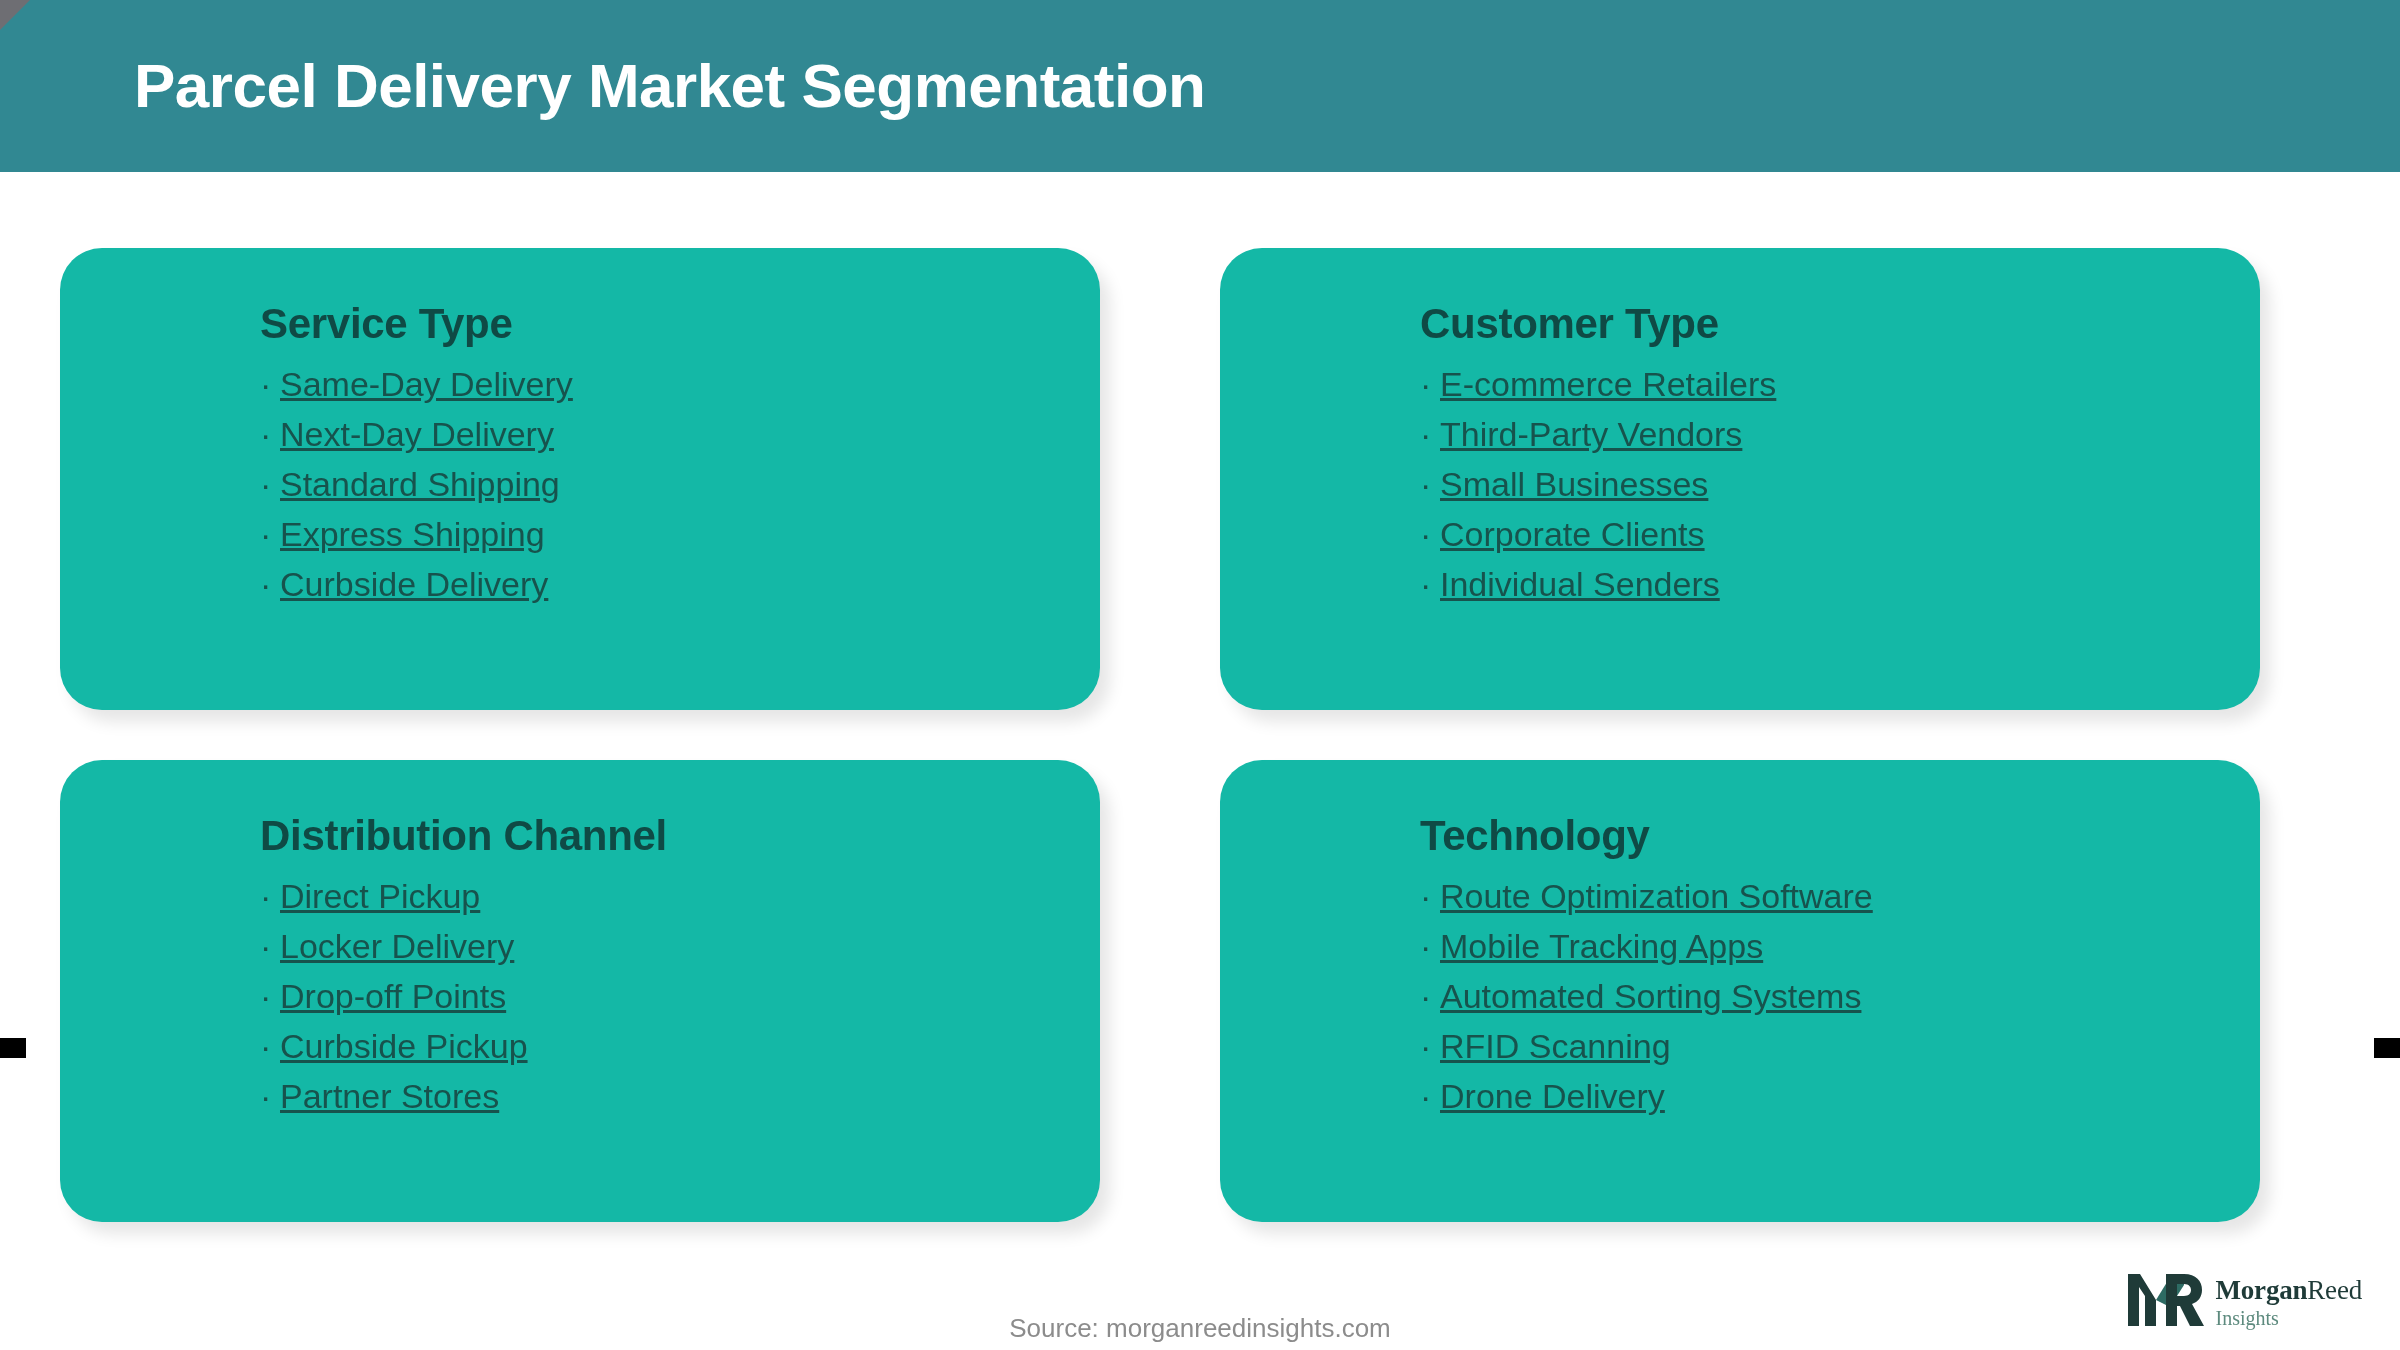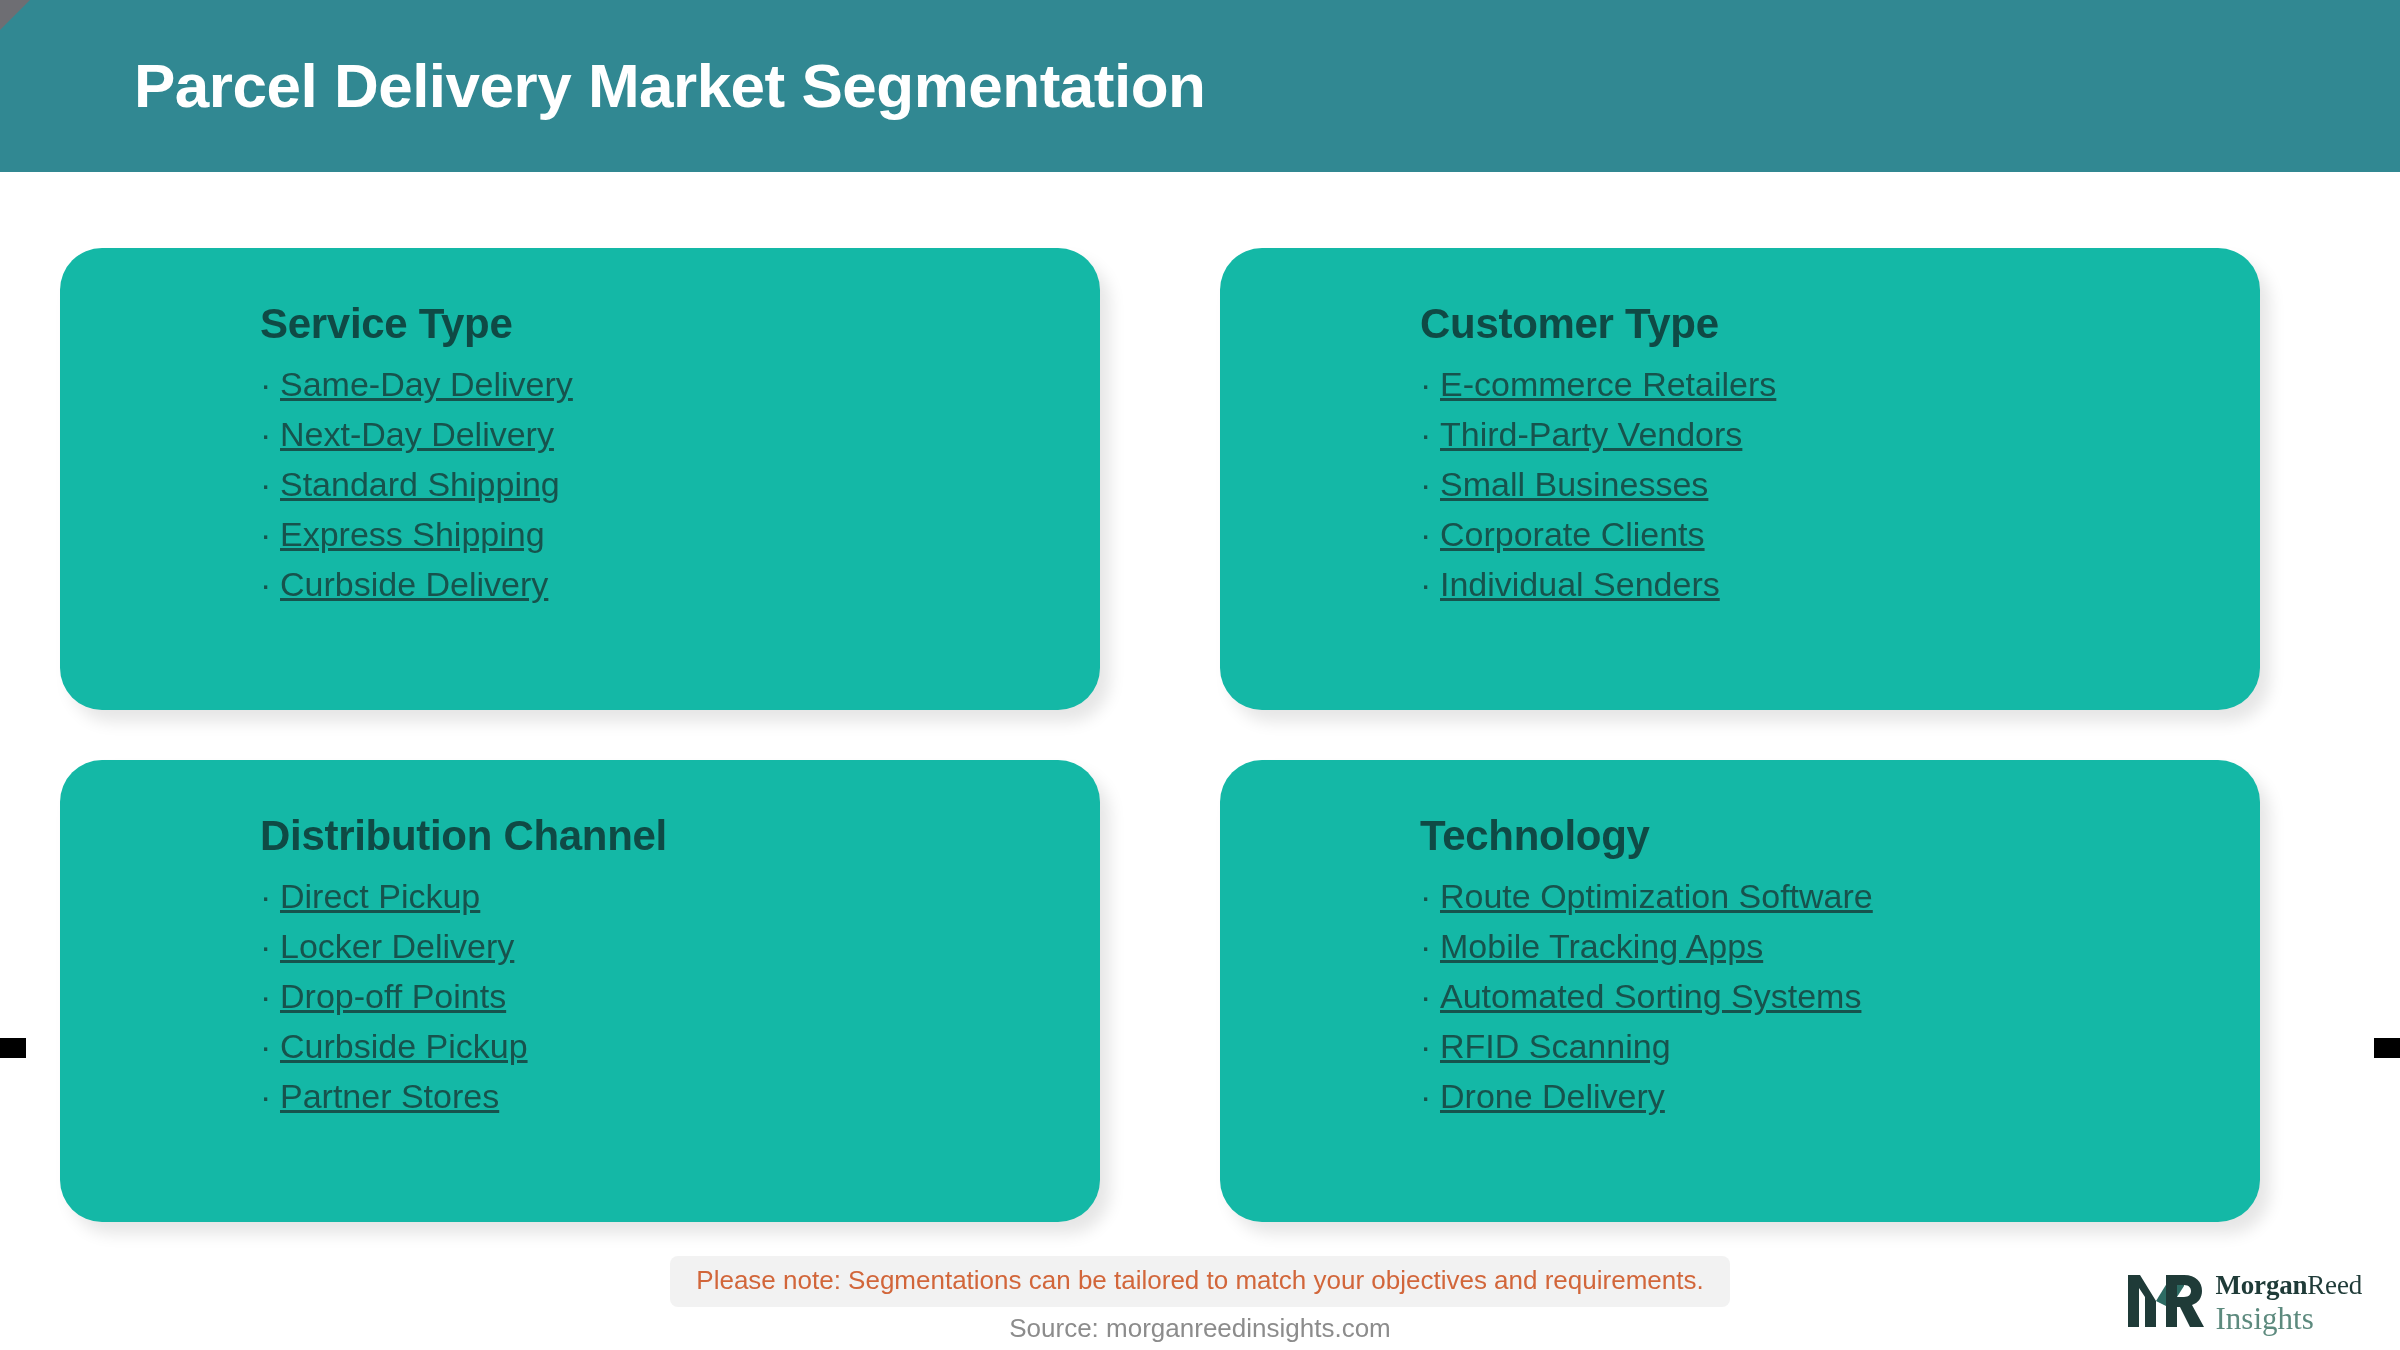"Please note: Segmentations can be" div.note-wrap { html: <div> <div>Please note: Segmentations can be tailored to match your objectives and requirements.</div> </div> -> none }
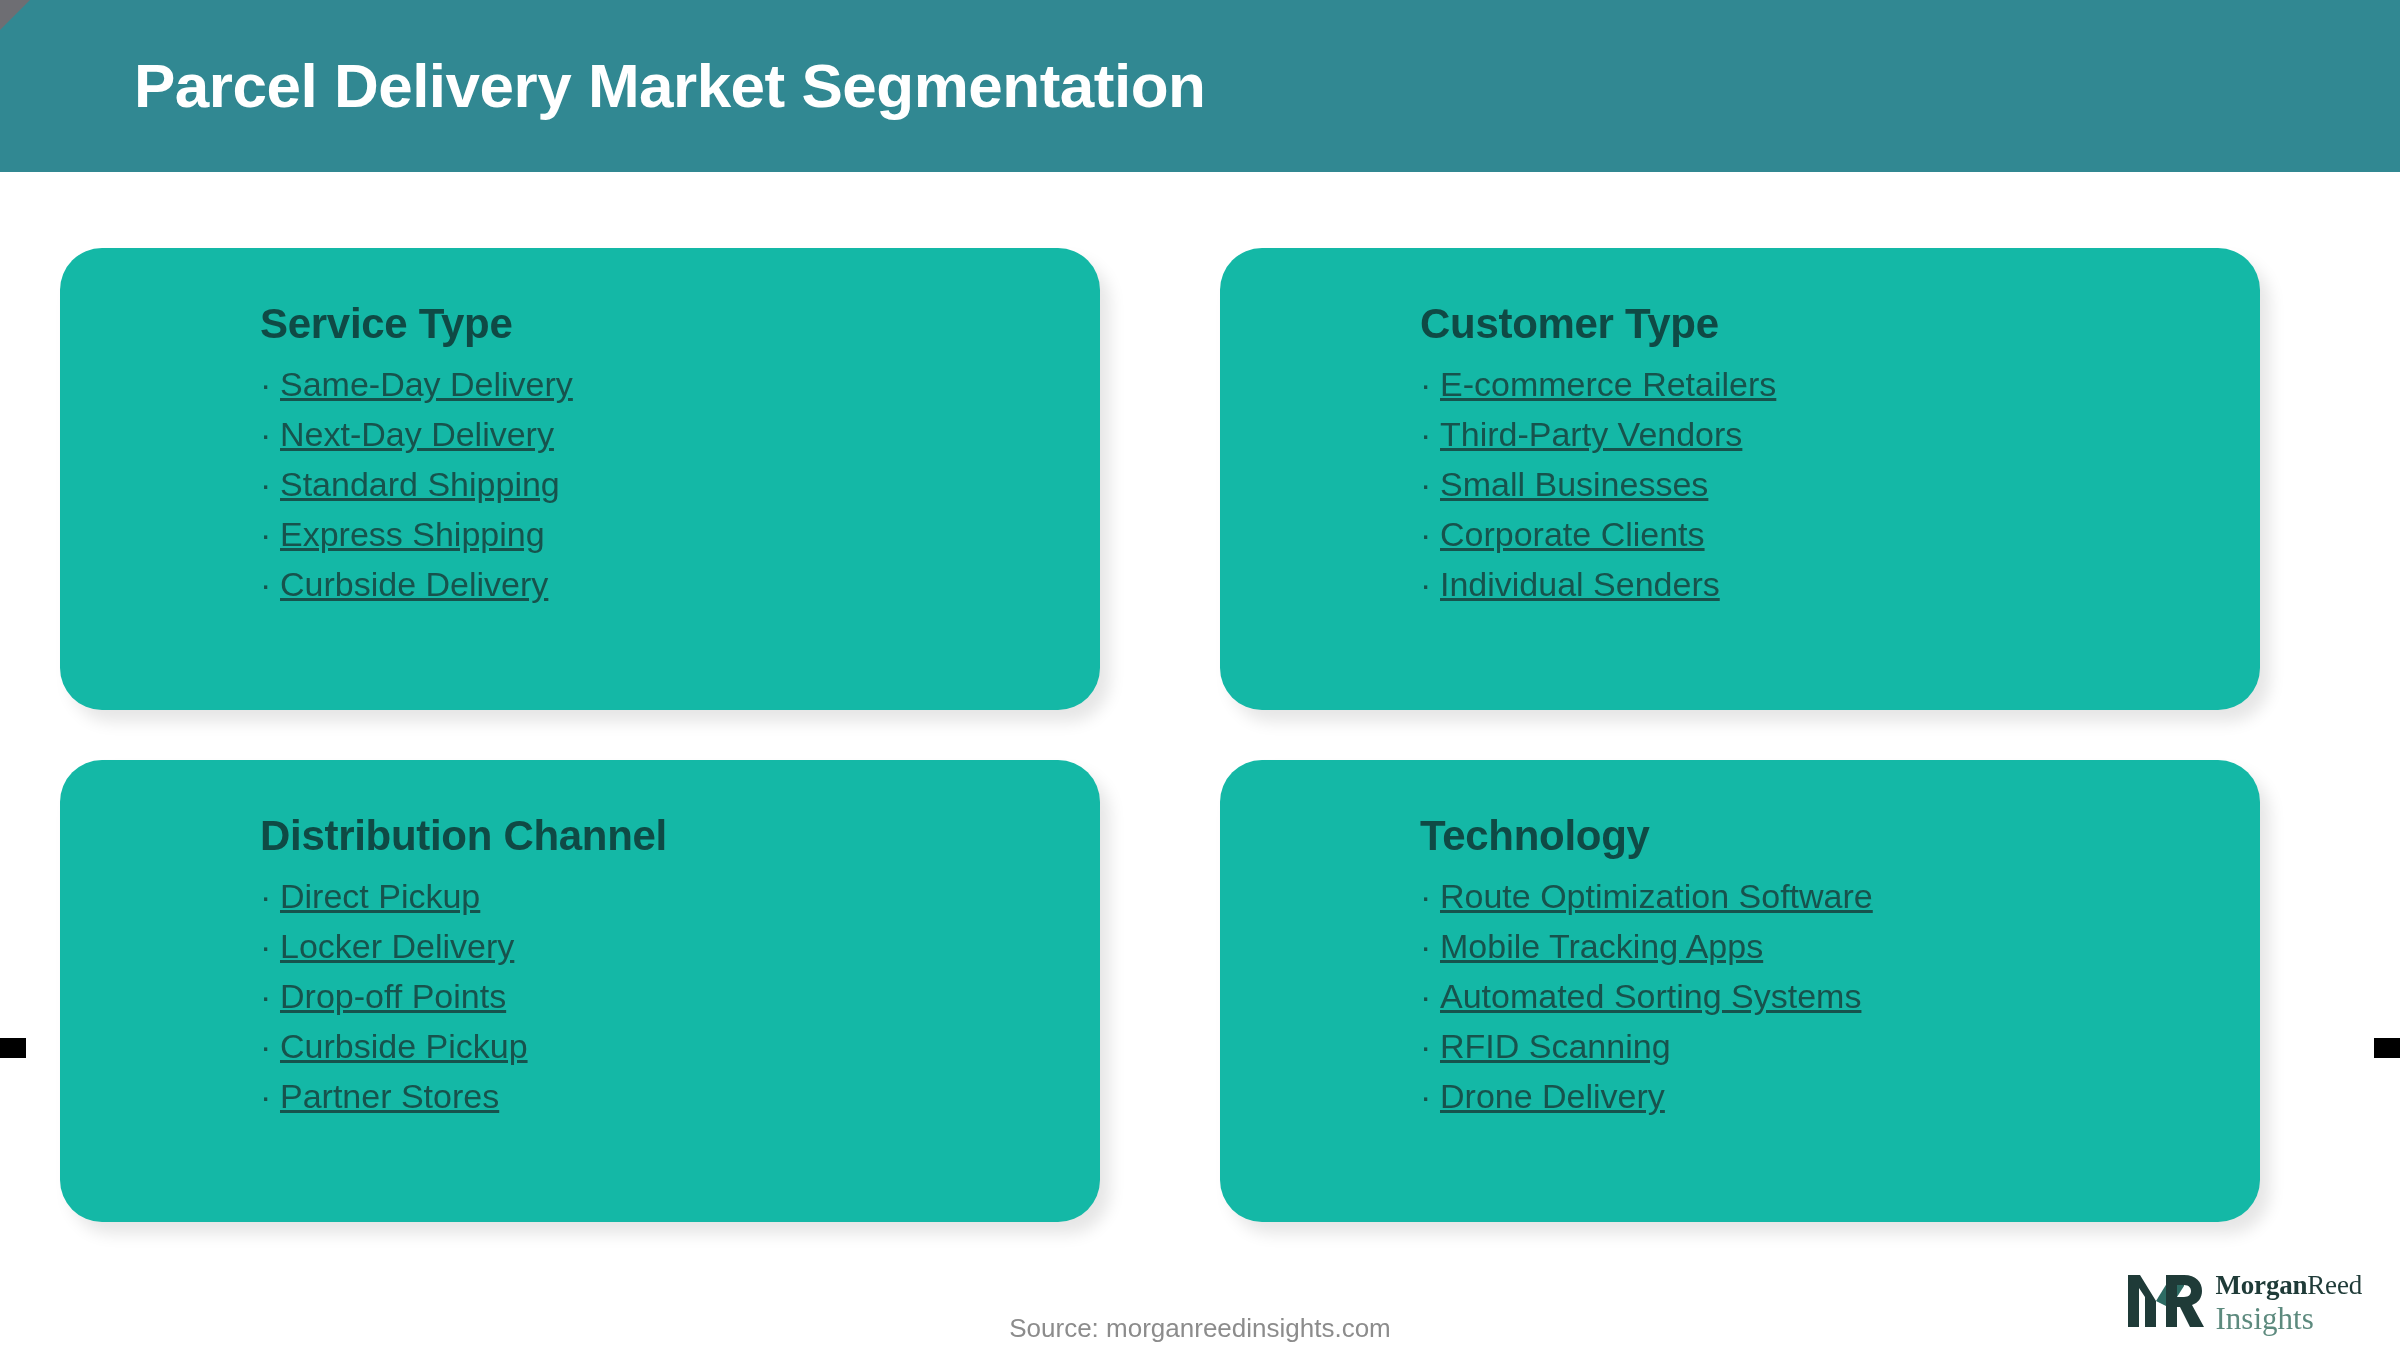"Insights" .logo-line2 { font-size: 31px -> 20px }
